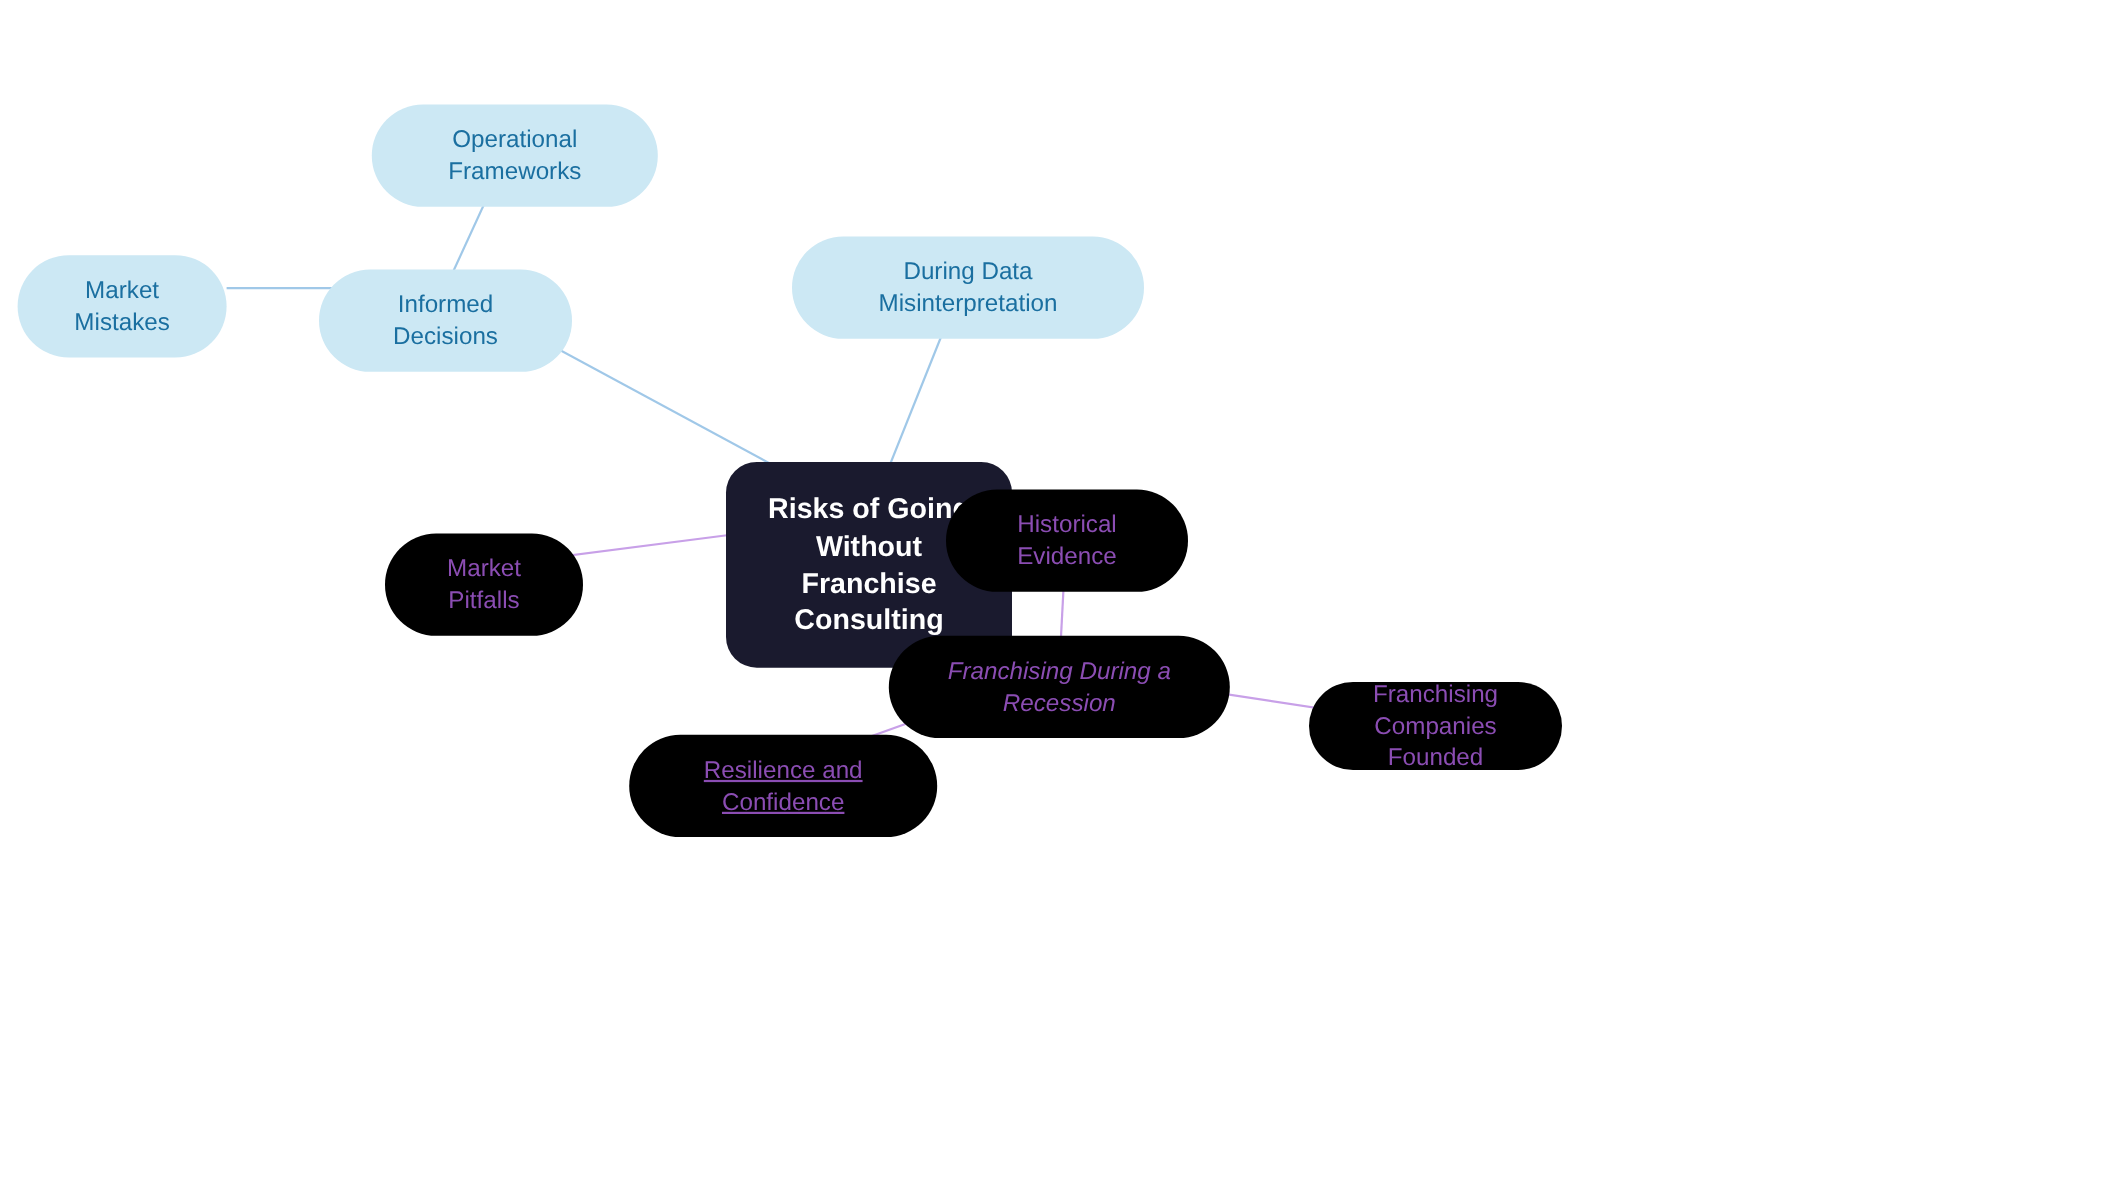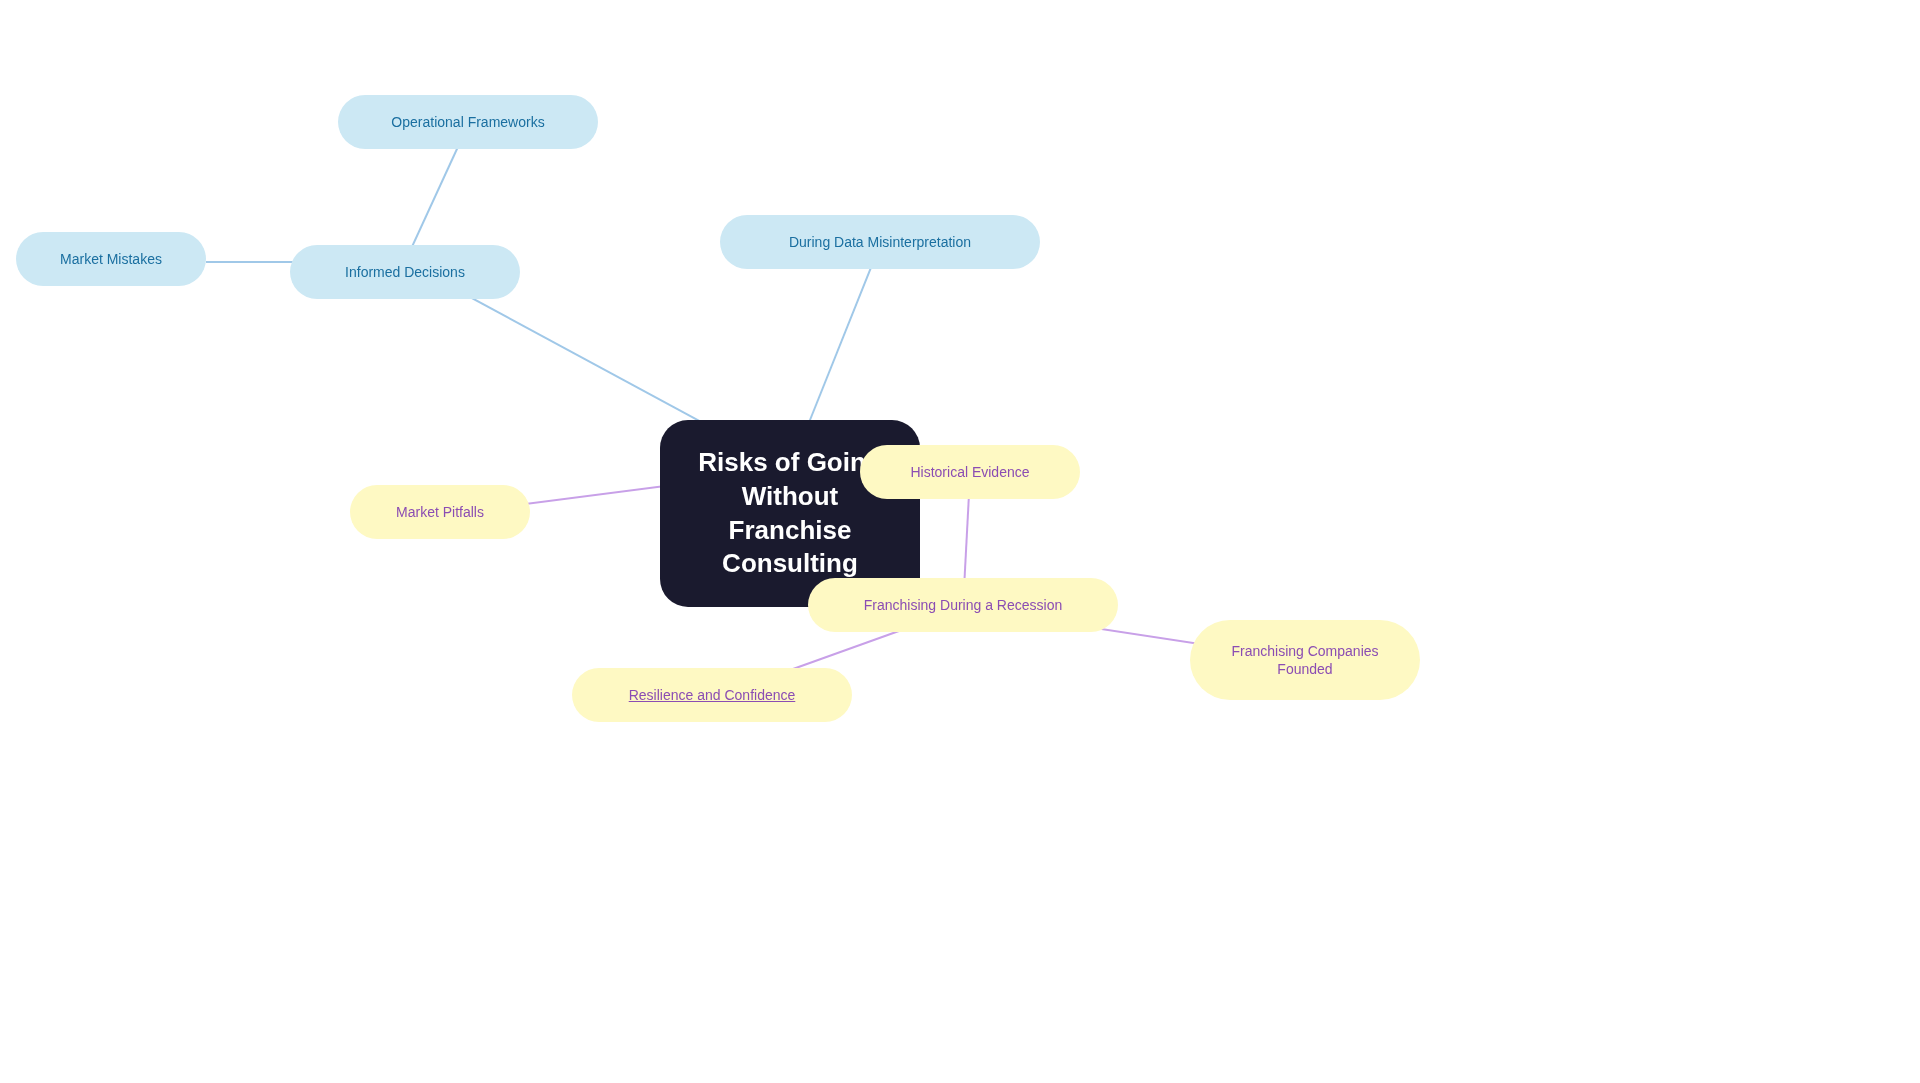"Operational Frameworks" .node { font-size: 14px -> 22px }
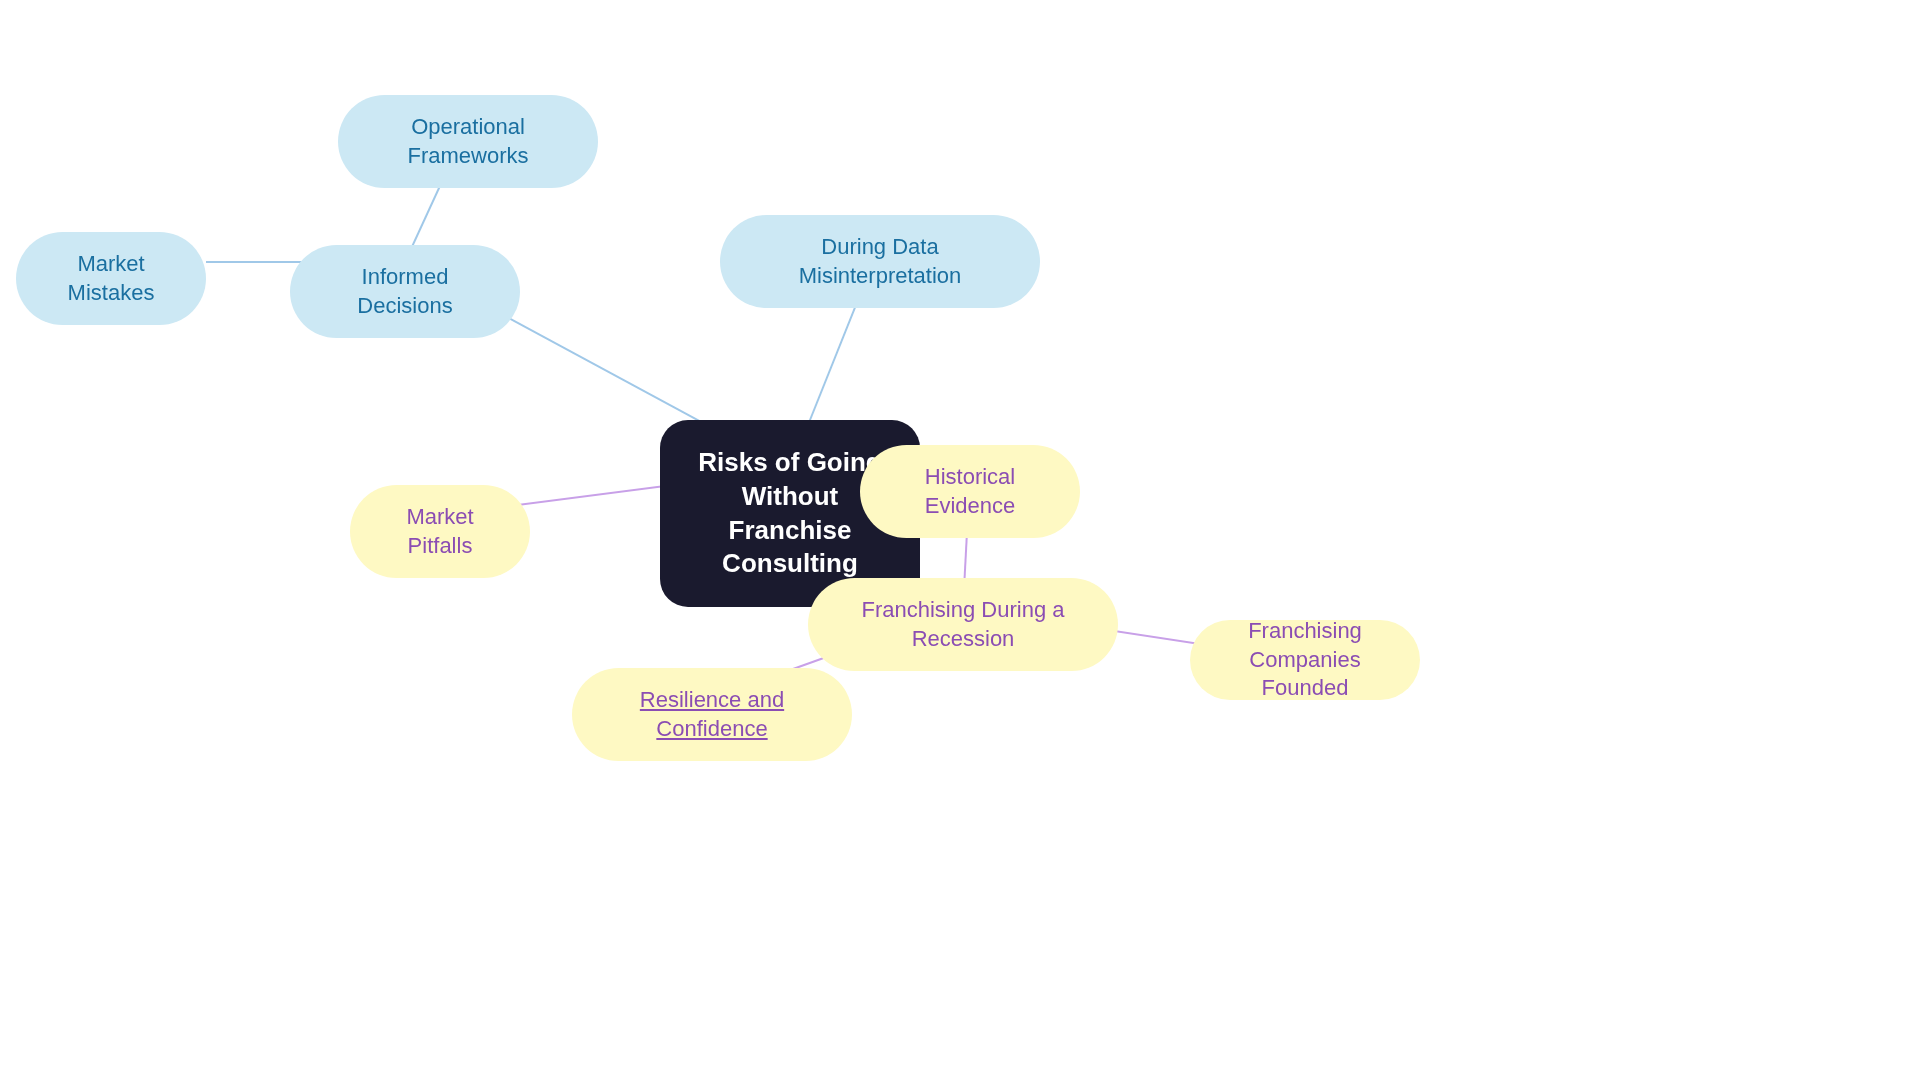"Historical Evidence" .node-purple { background: #fef9c3 -> #000000 }
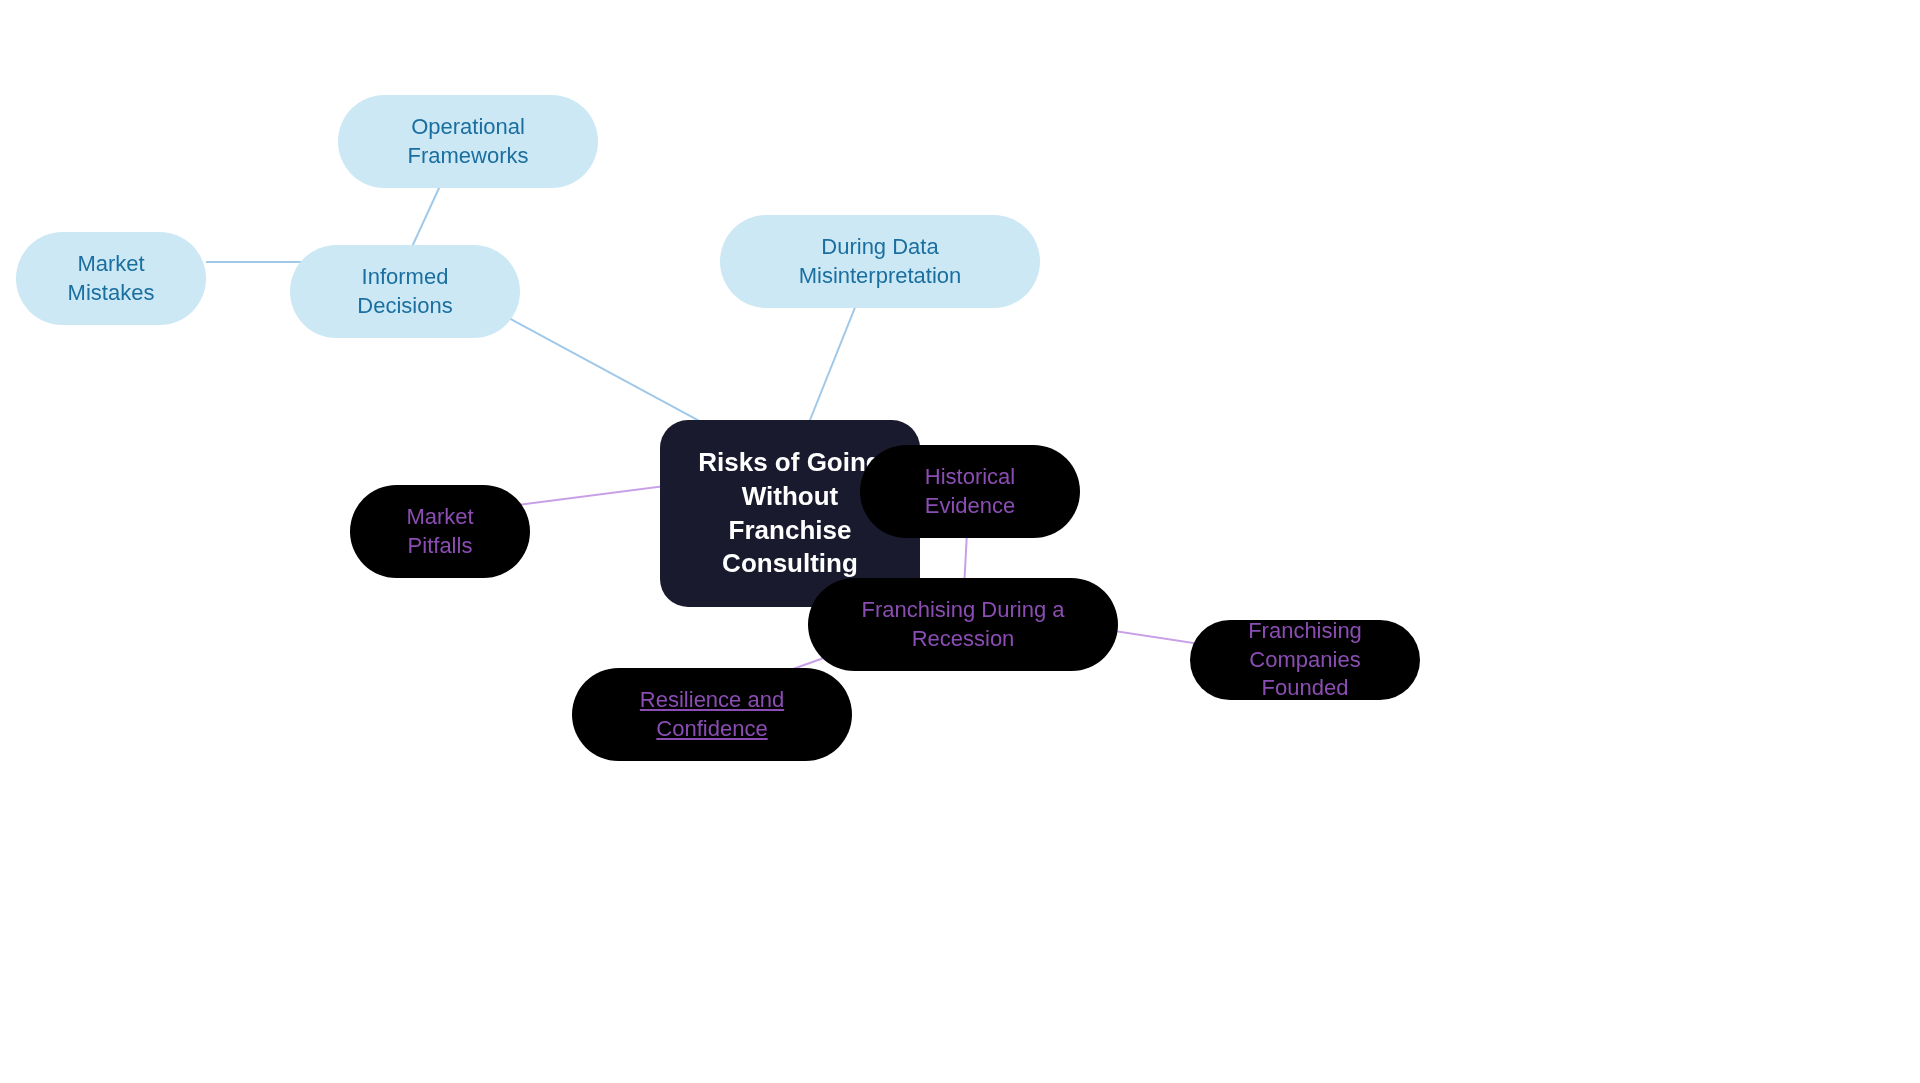"Franchising During a Recession" div.node { font-style: none -> italic }
